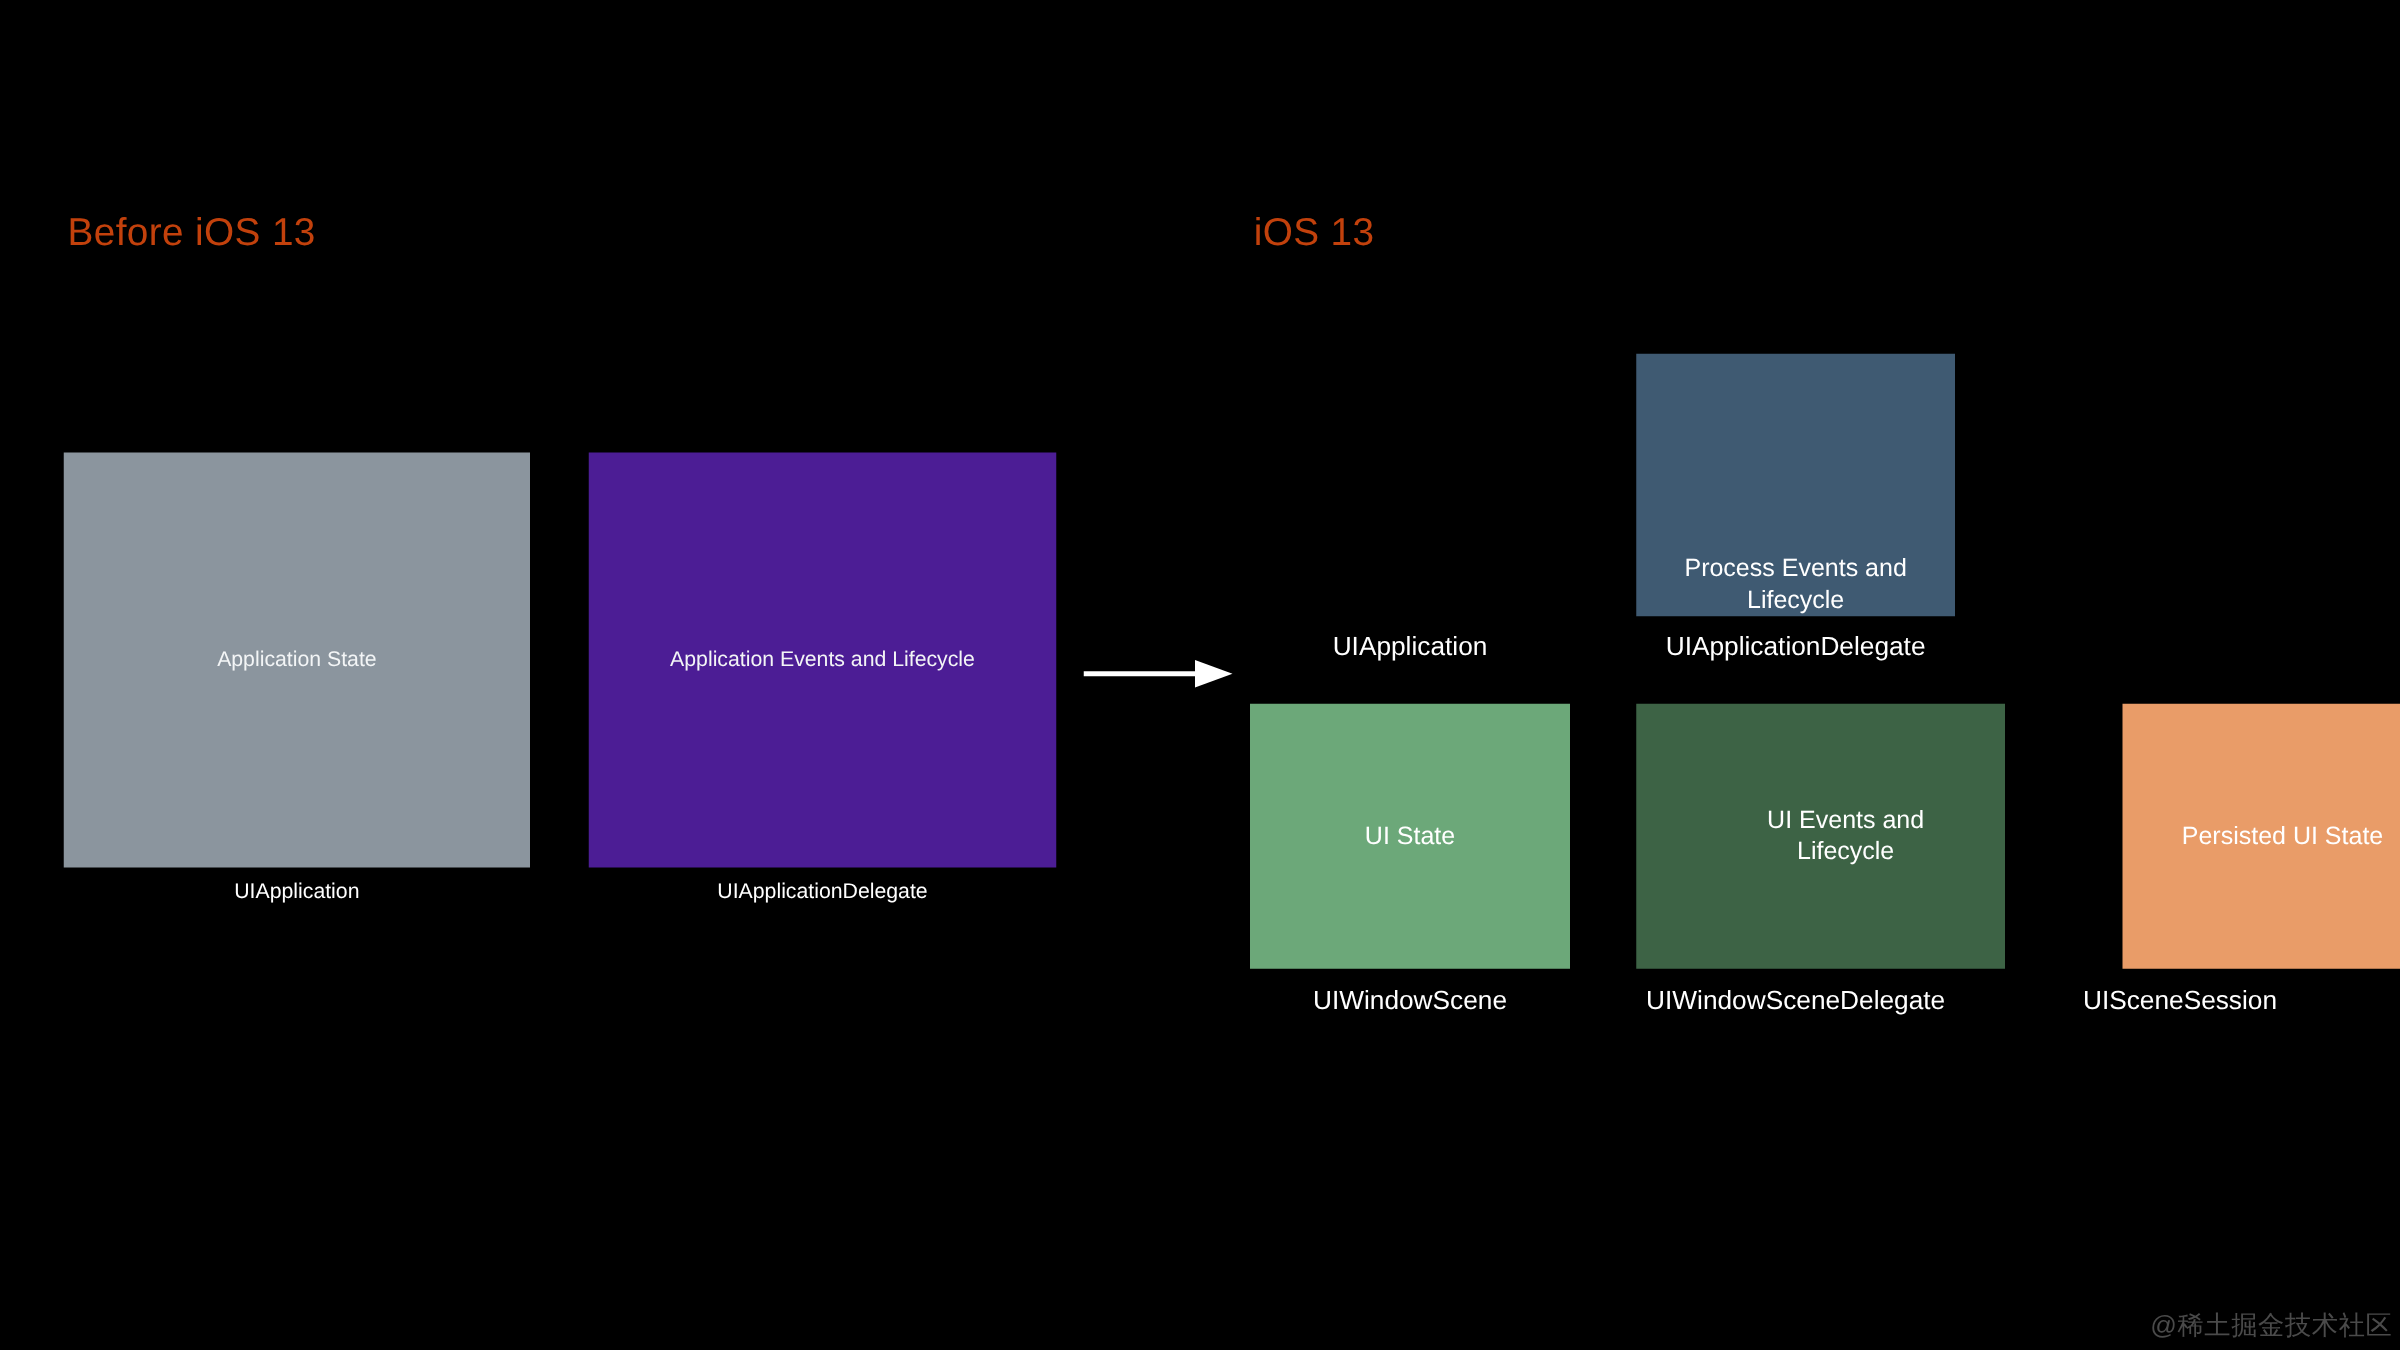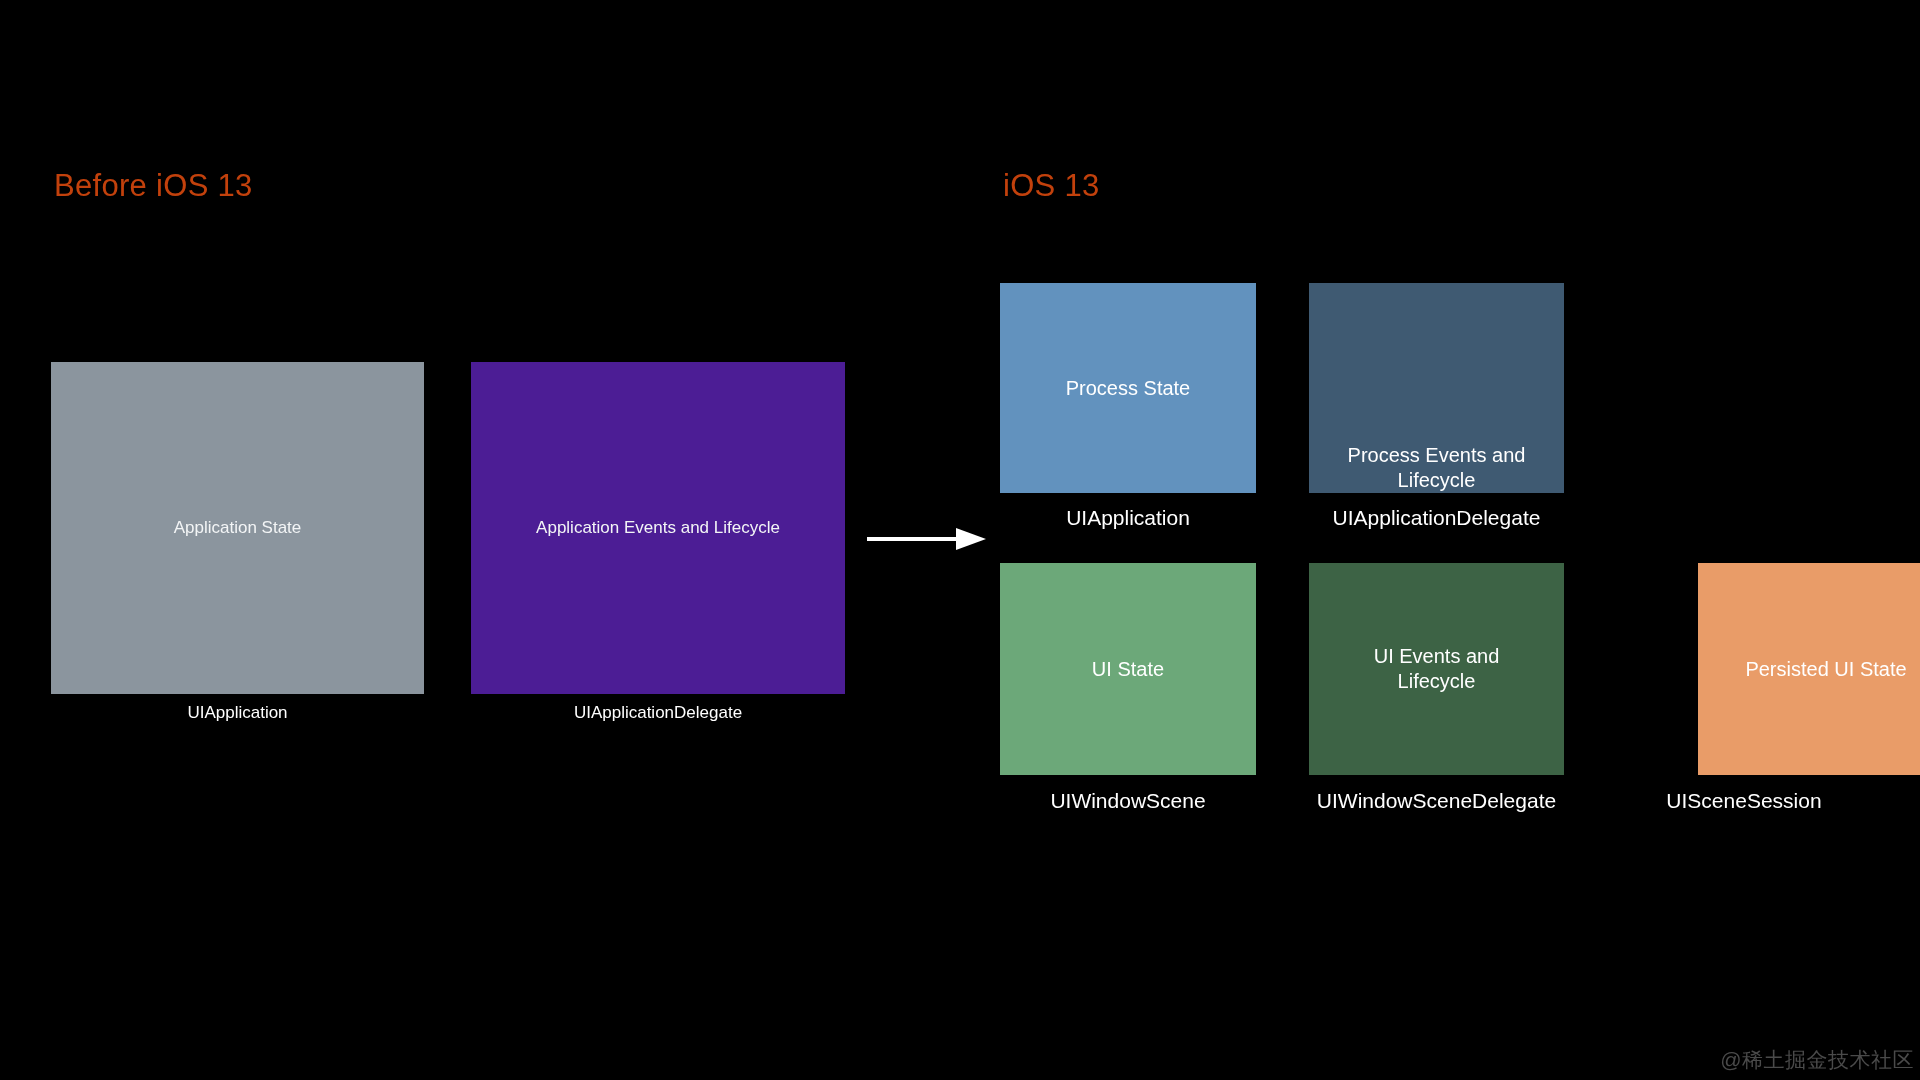"Process State" div.box { html: <div> <span>Process State</span> </div> -> none }
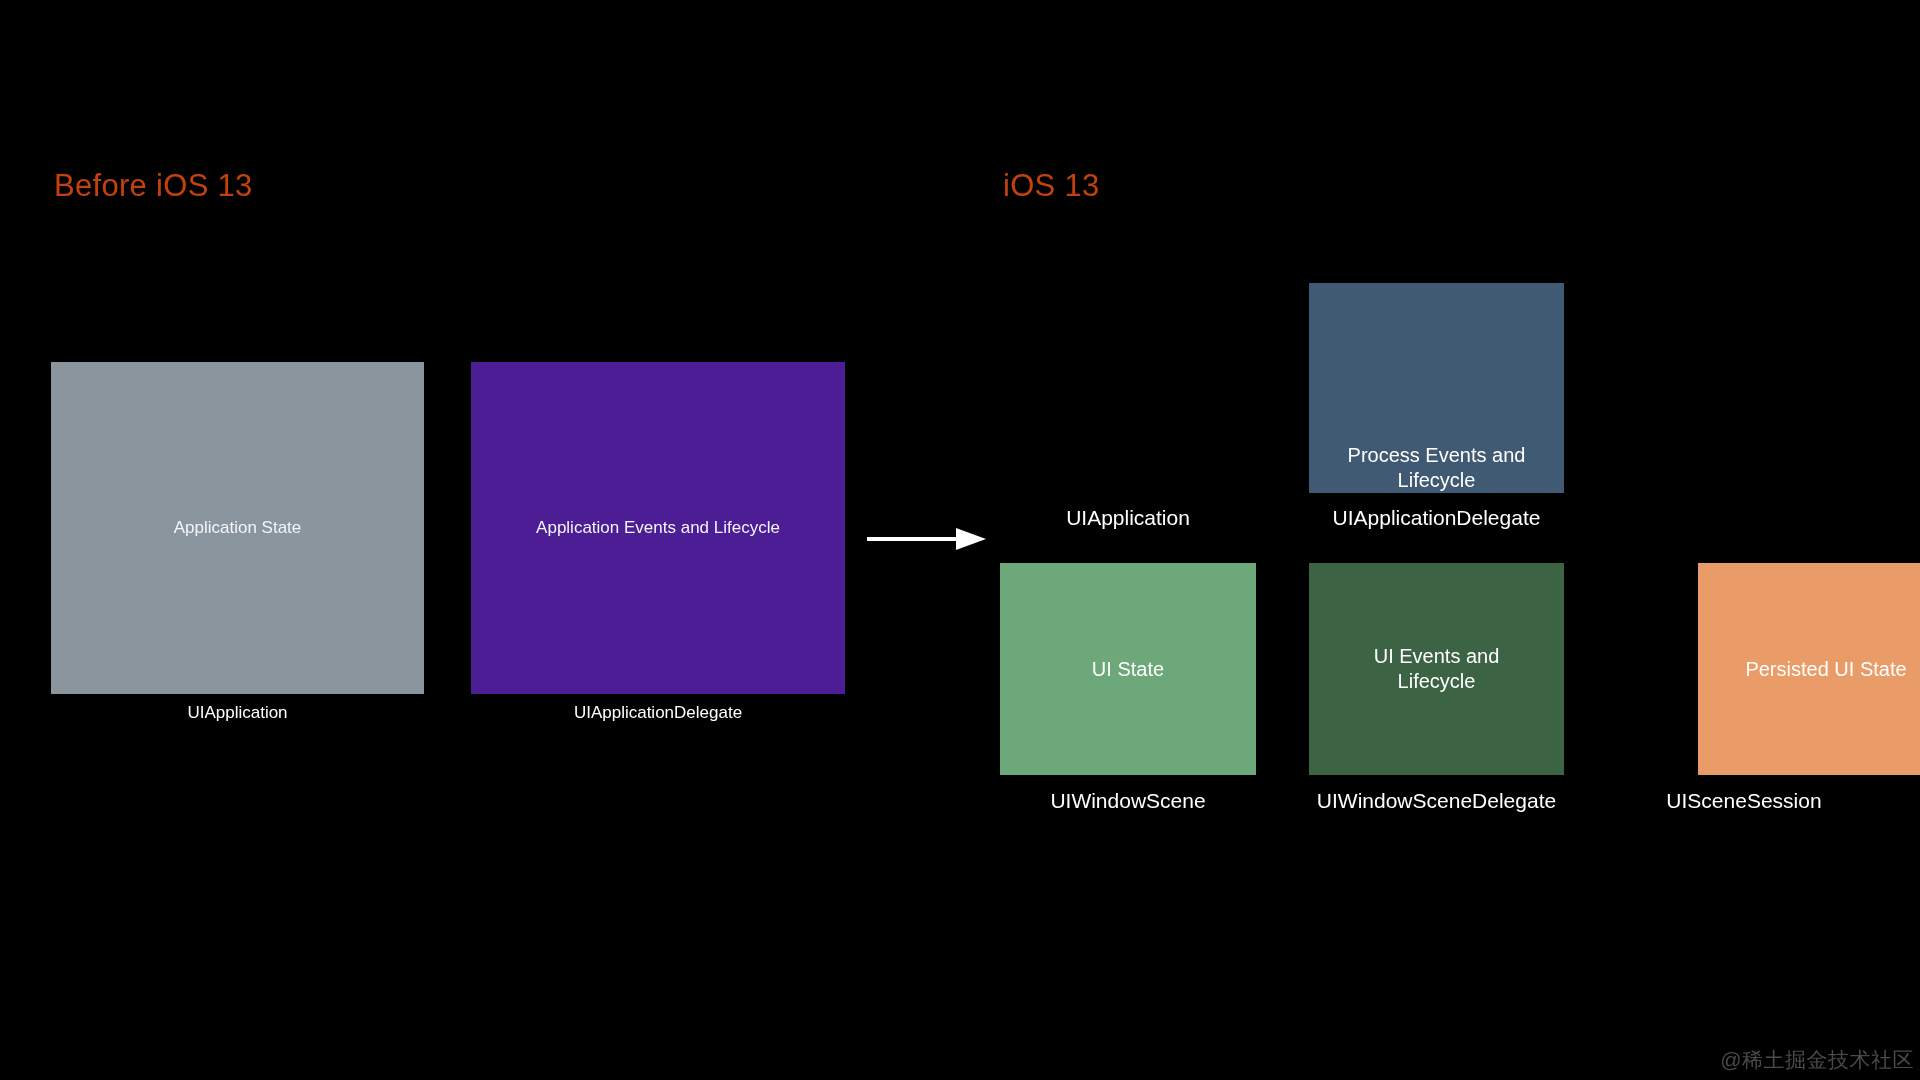"UI Events and Lifecycle" .box-r2c2 { padding-left: none -> 40px }
